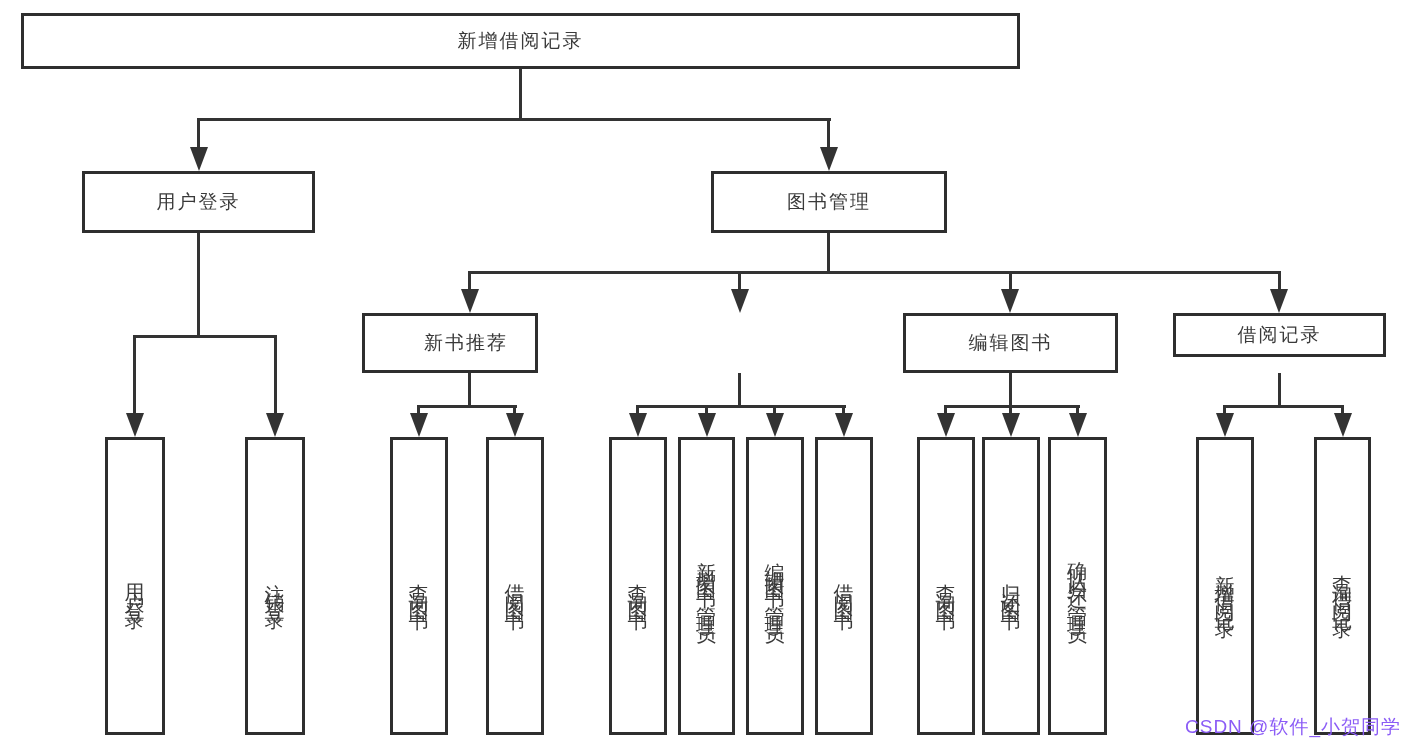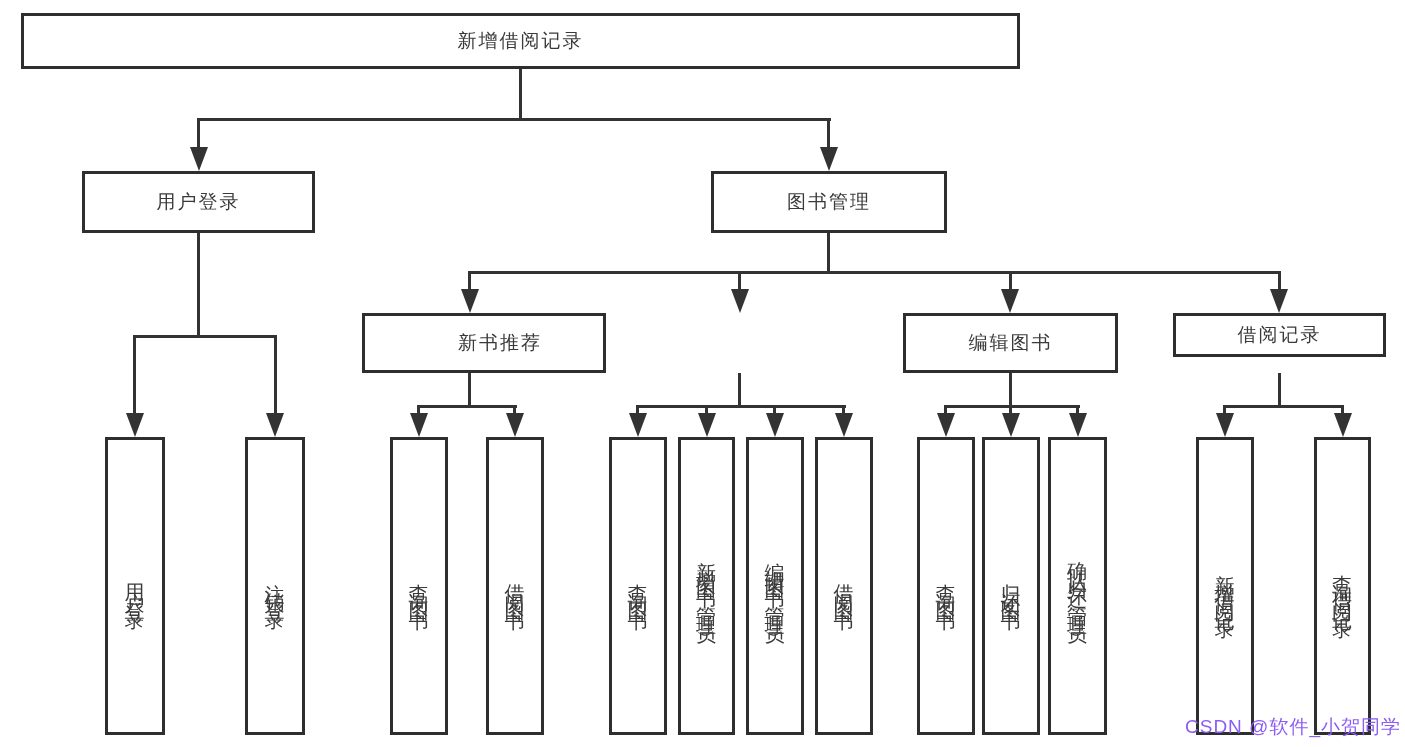"新书推荐" div.box { width: 244px -> 176px }
